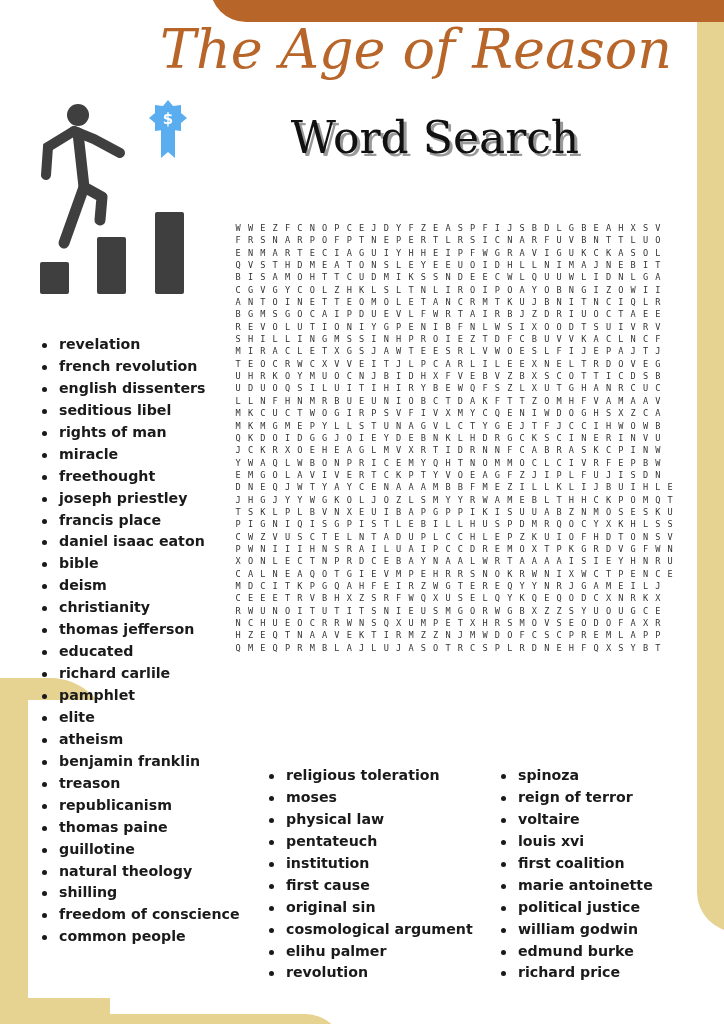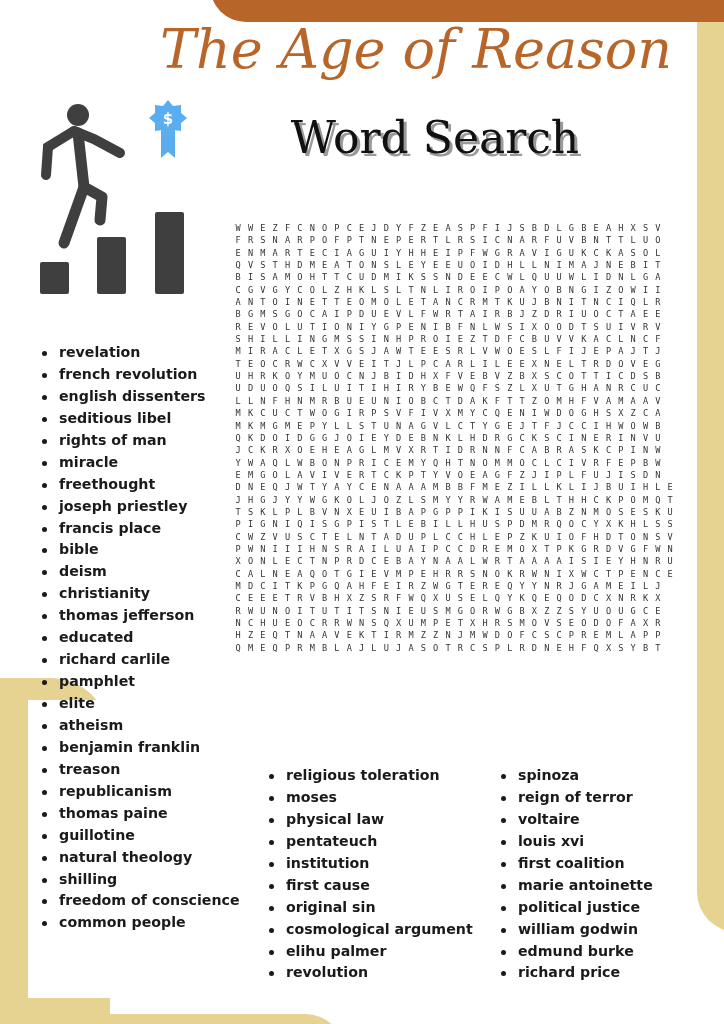"revelation" .col1 { top: 342px -> 334px }
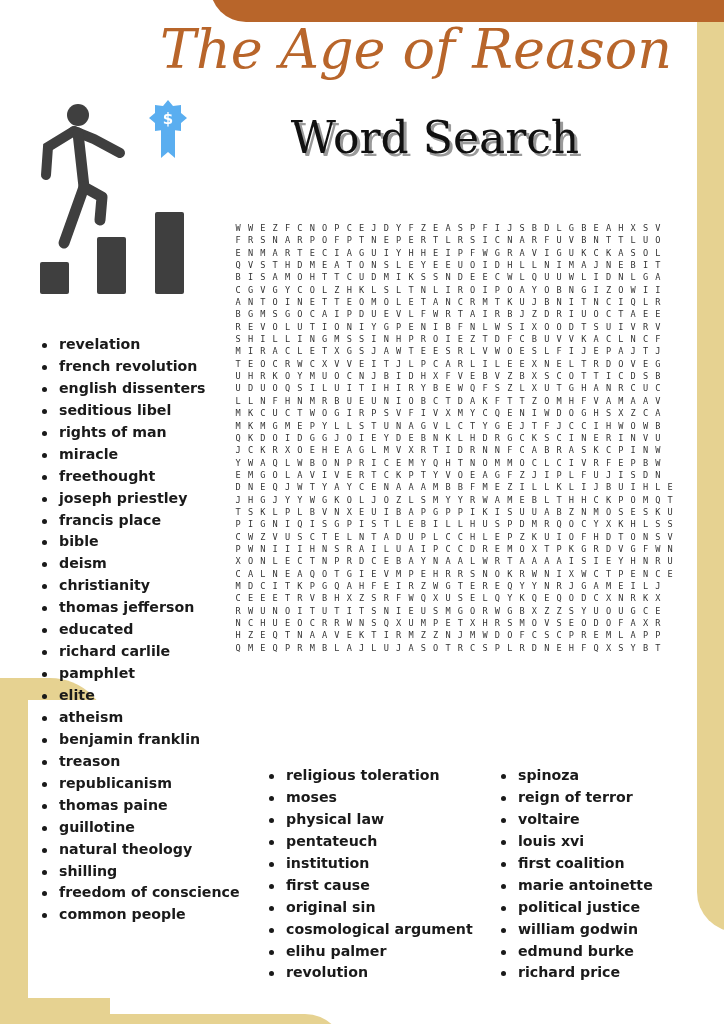"daniel isaac eaton" li { html: none -> <li>daniel isaac eaton</li> }
